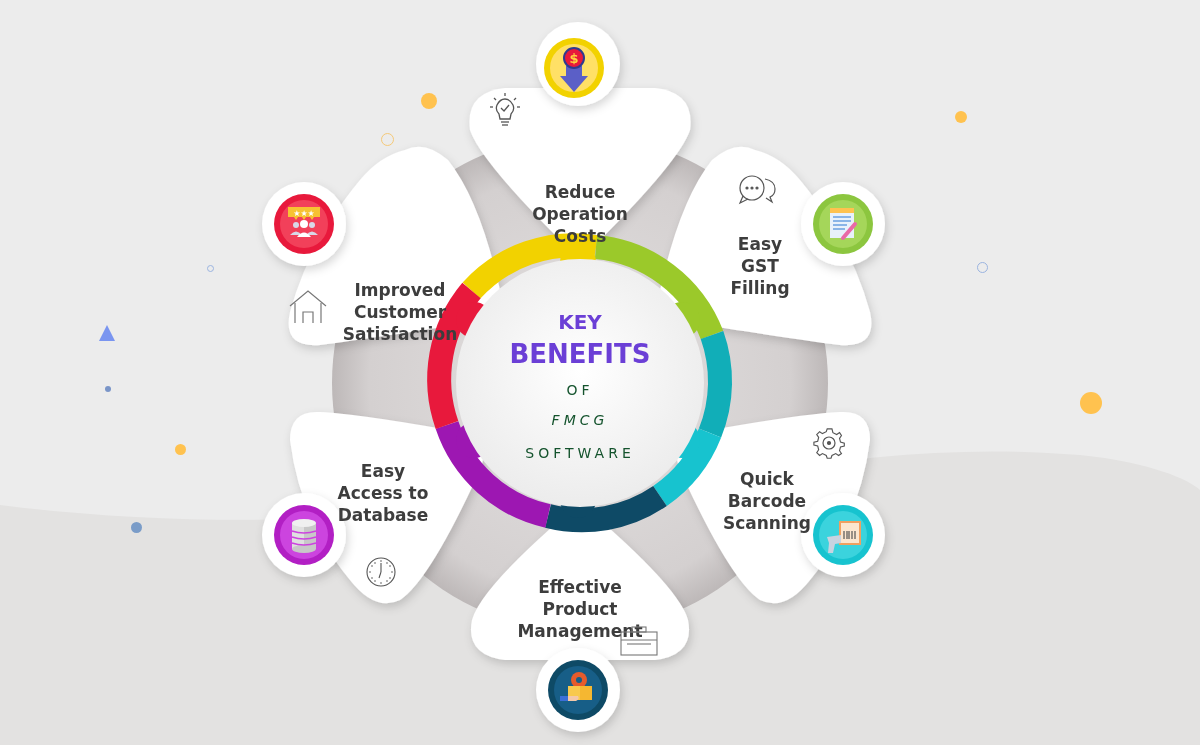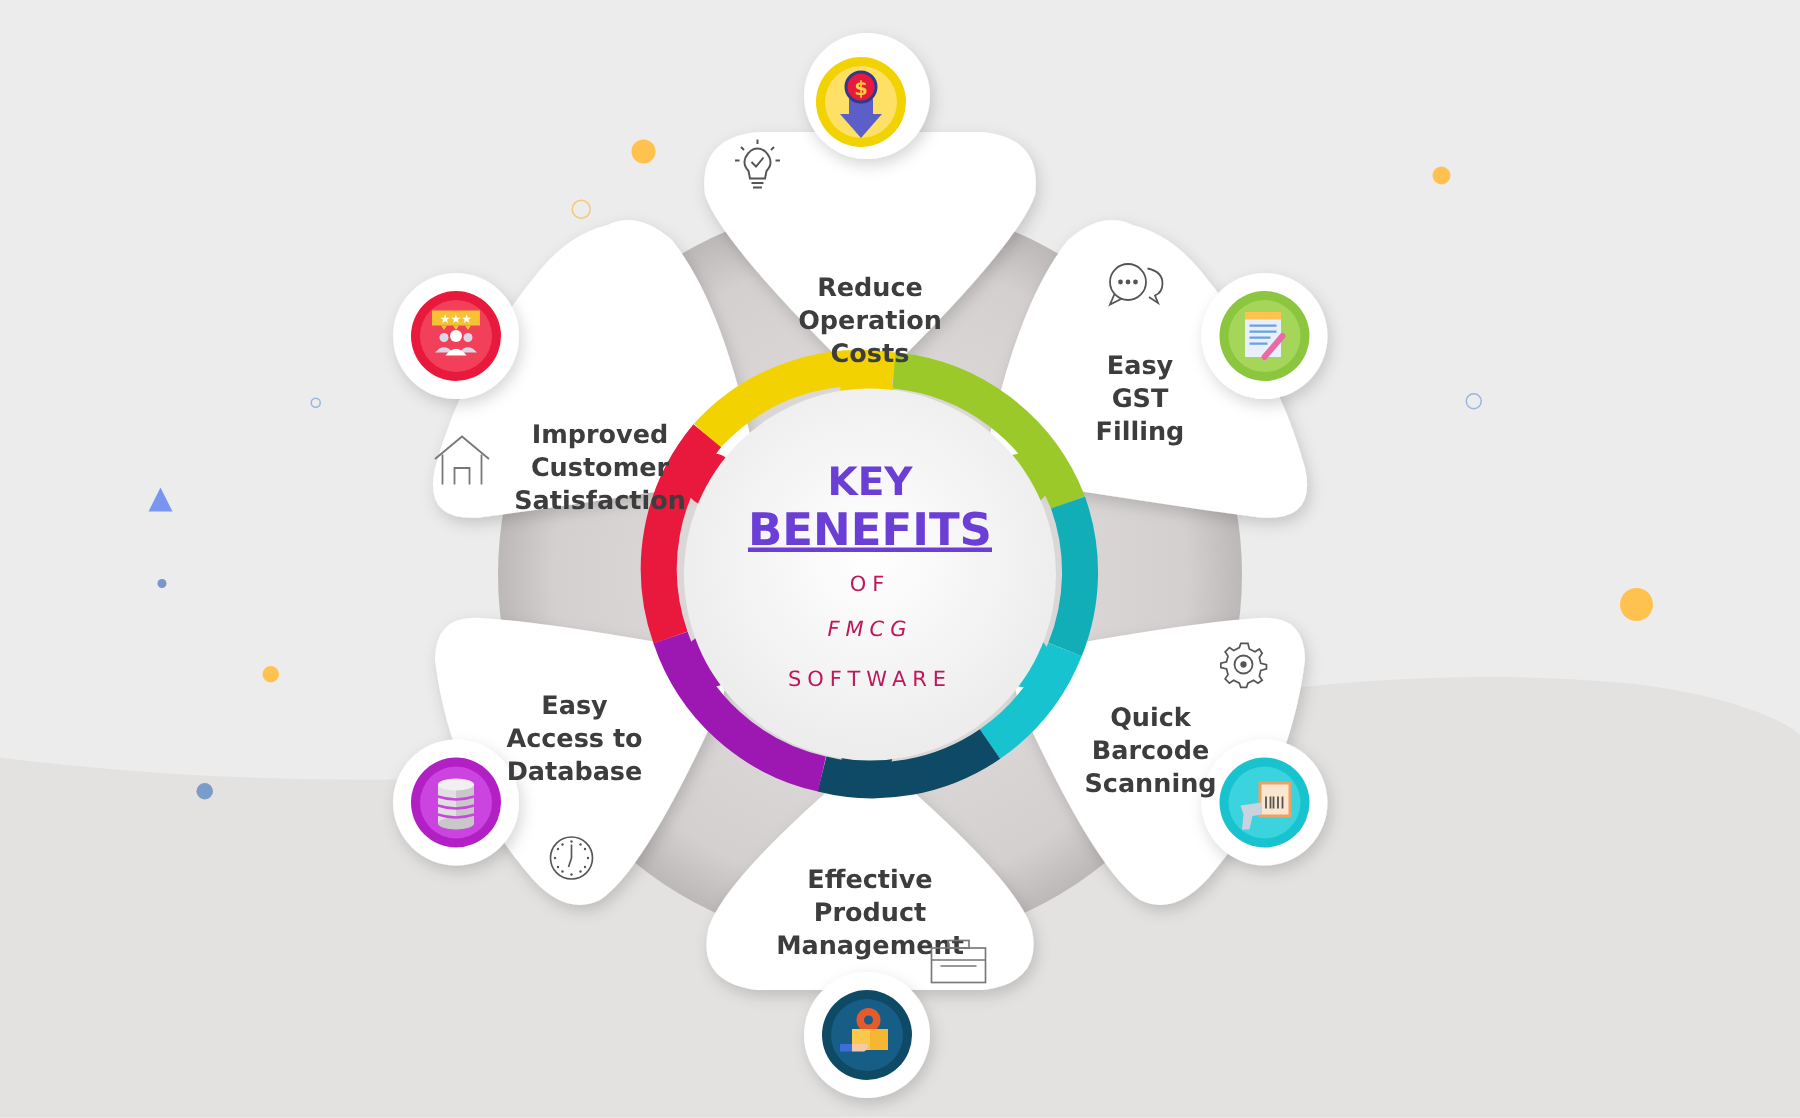"KEY" .center-key { font-size: 26px -> 20px }
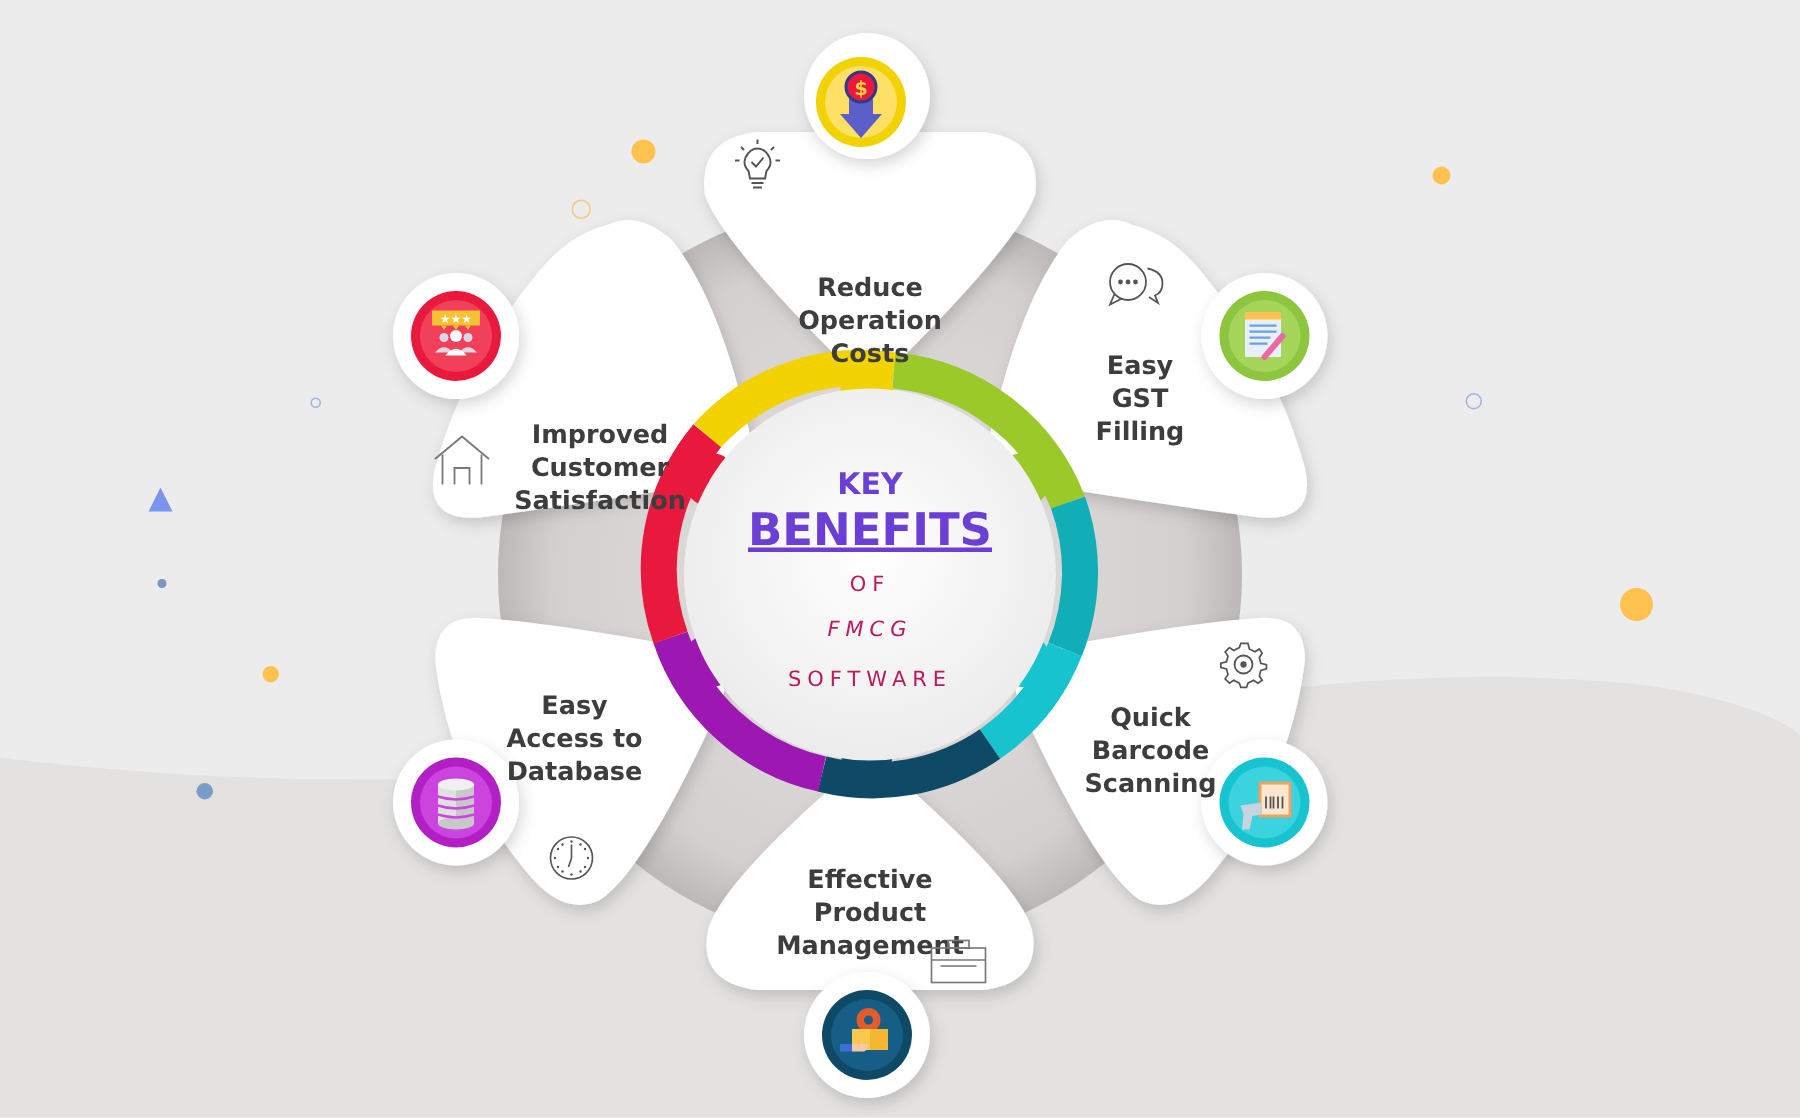"BENEFITS" .center-benefits { font-size: 30px -> 26px; text-decoration: underline -> none }
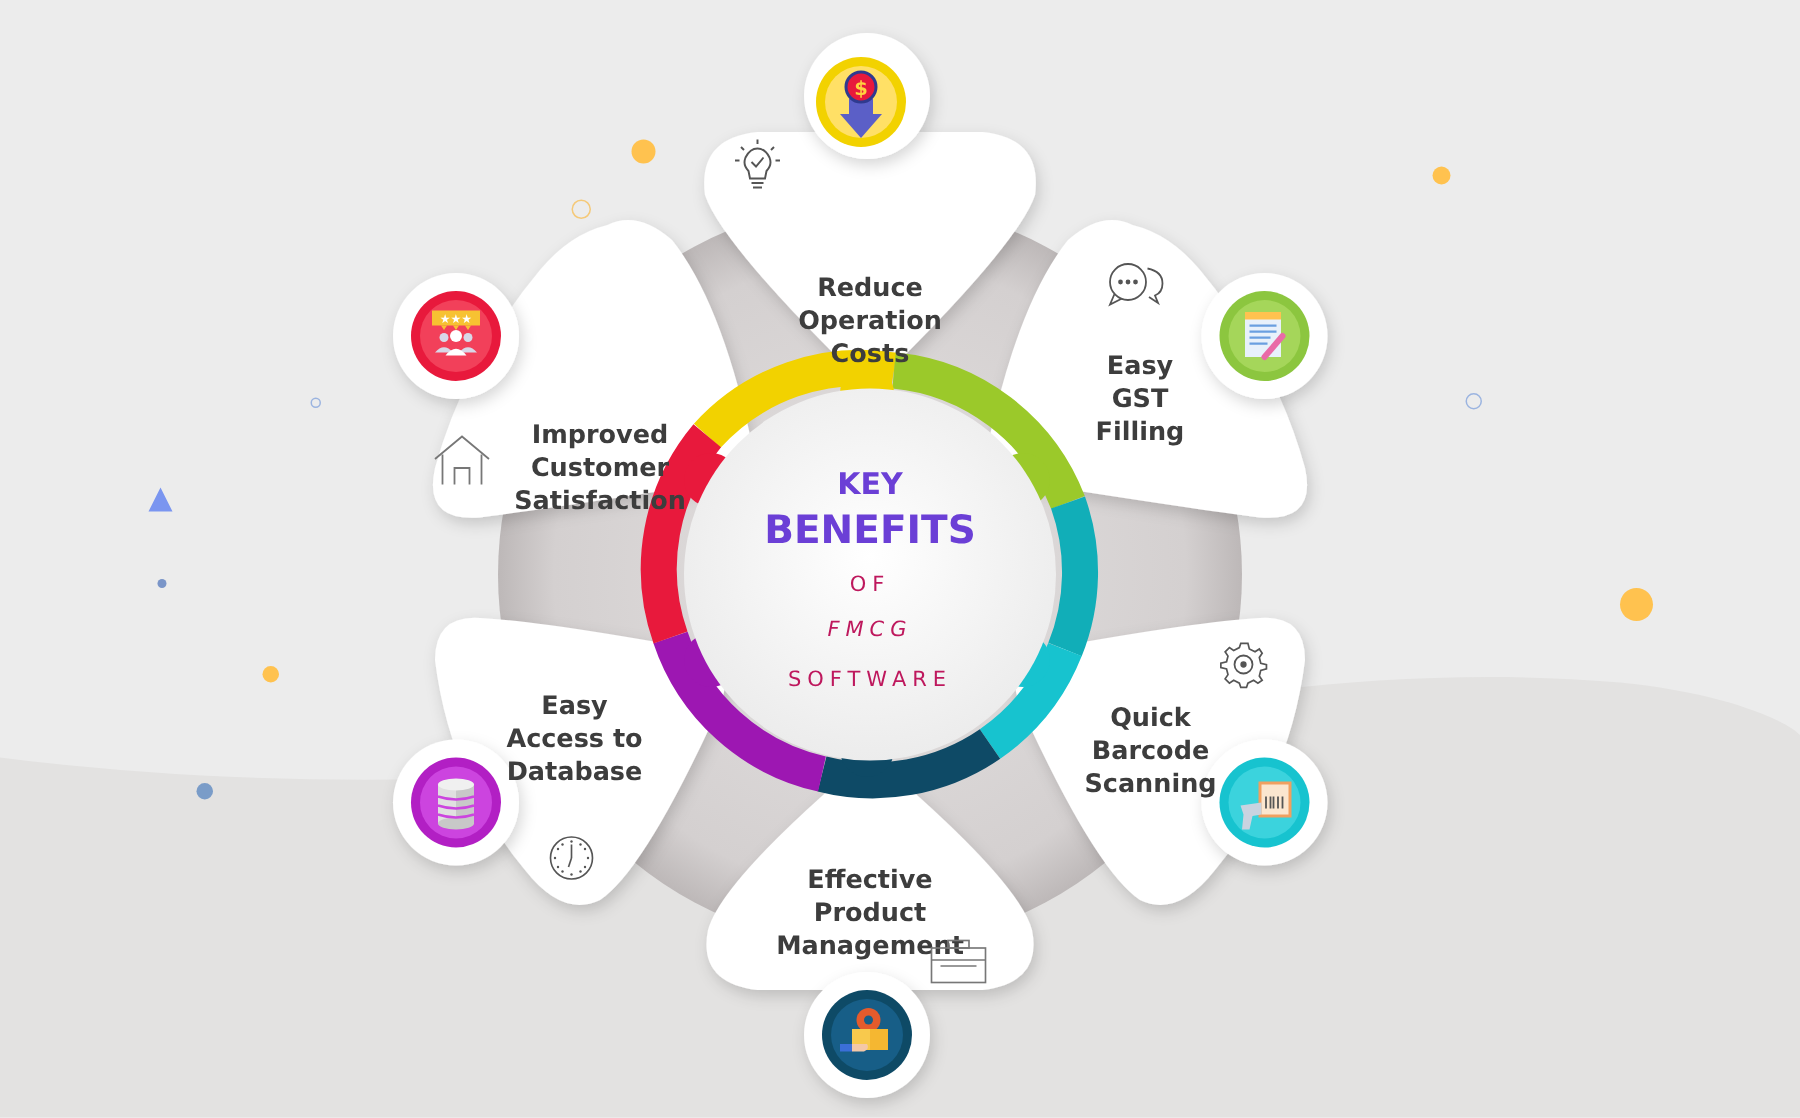"OF" .center-sub { color: #be185d -> #14532d }
